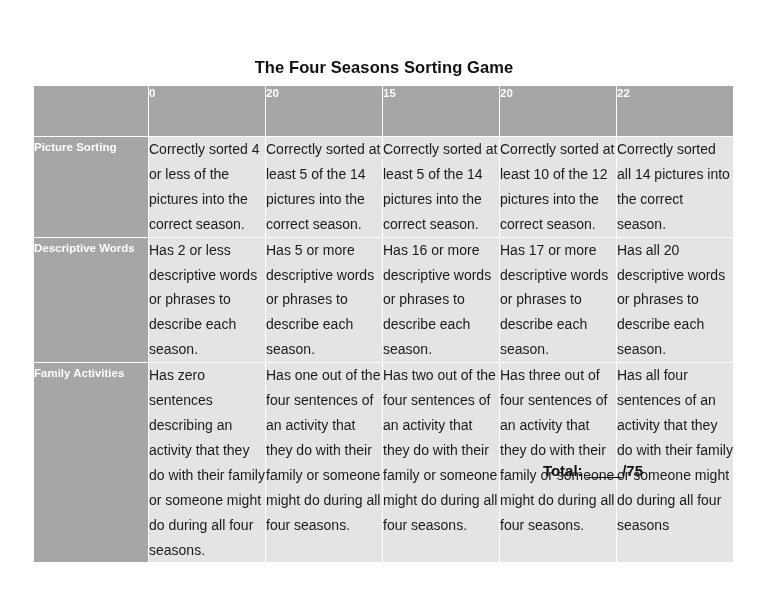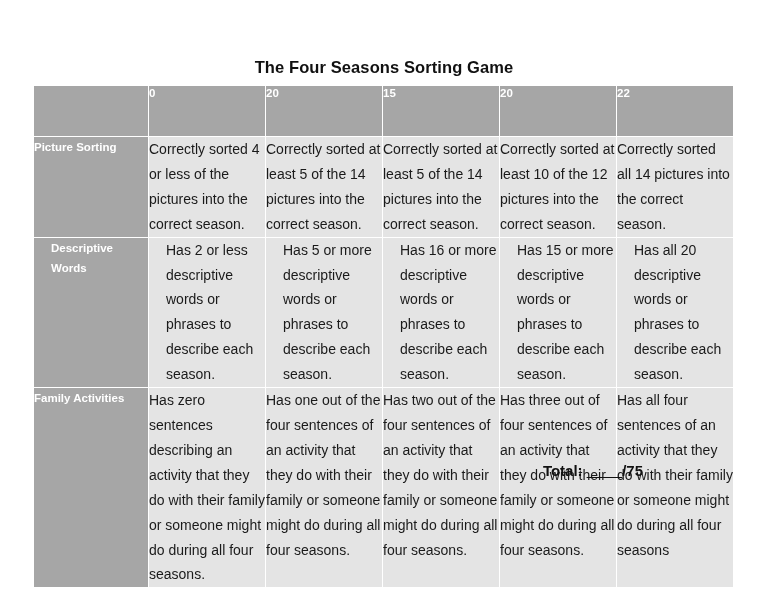"Descriptive Words" .row-words .desc-cell, .row-words .row-label { padding-left: 17px -> none }
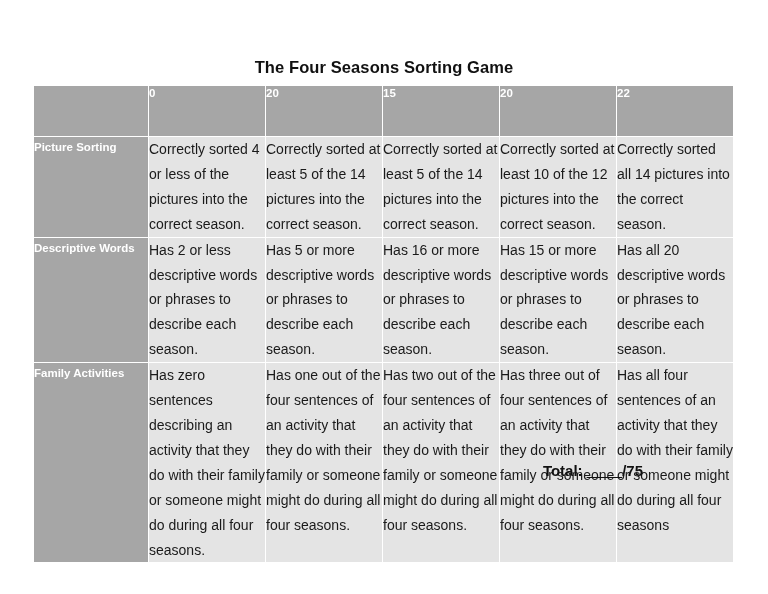"Has 15 or more descriptive" td.desc-cell { text: 15 -> 17 }
